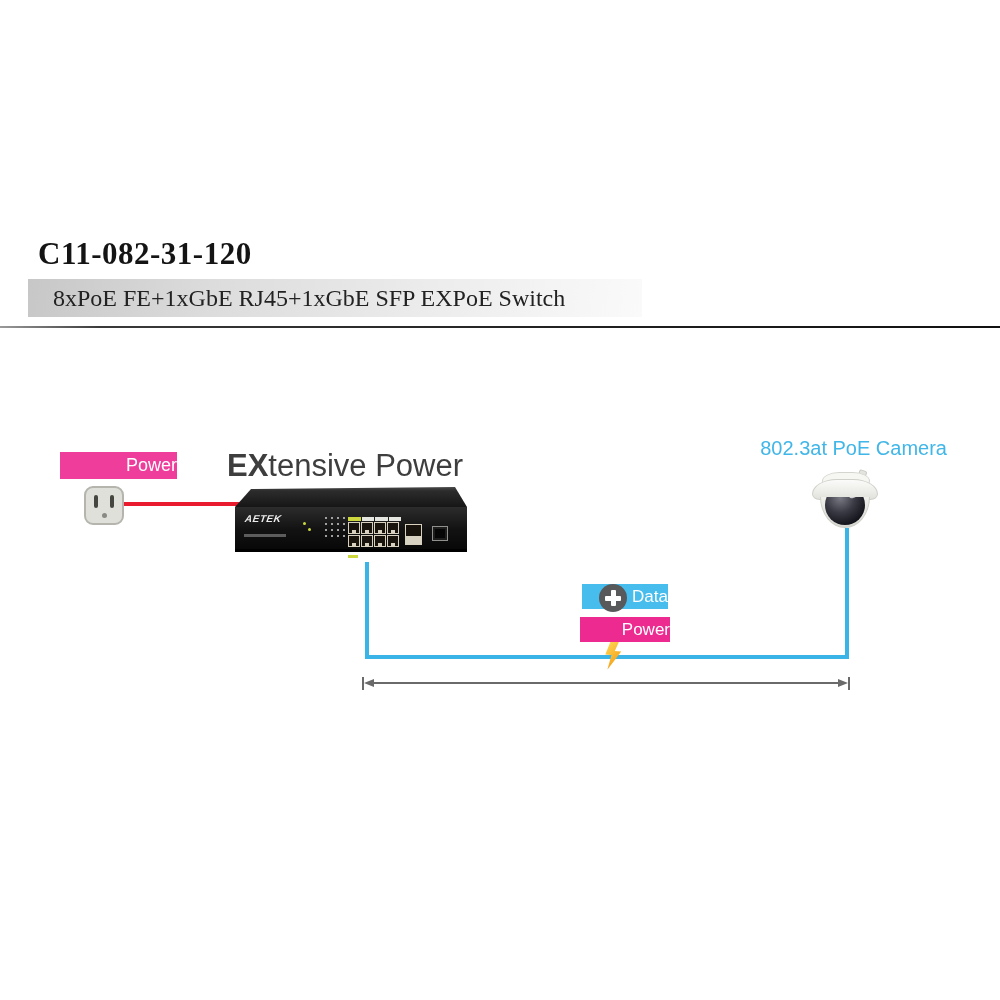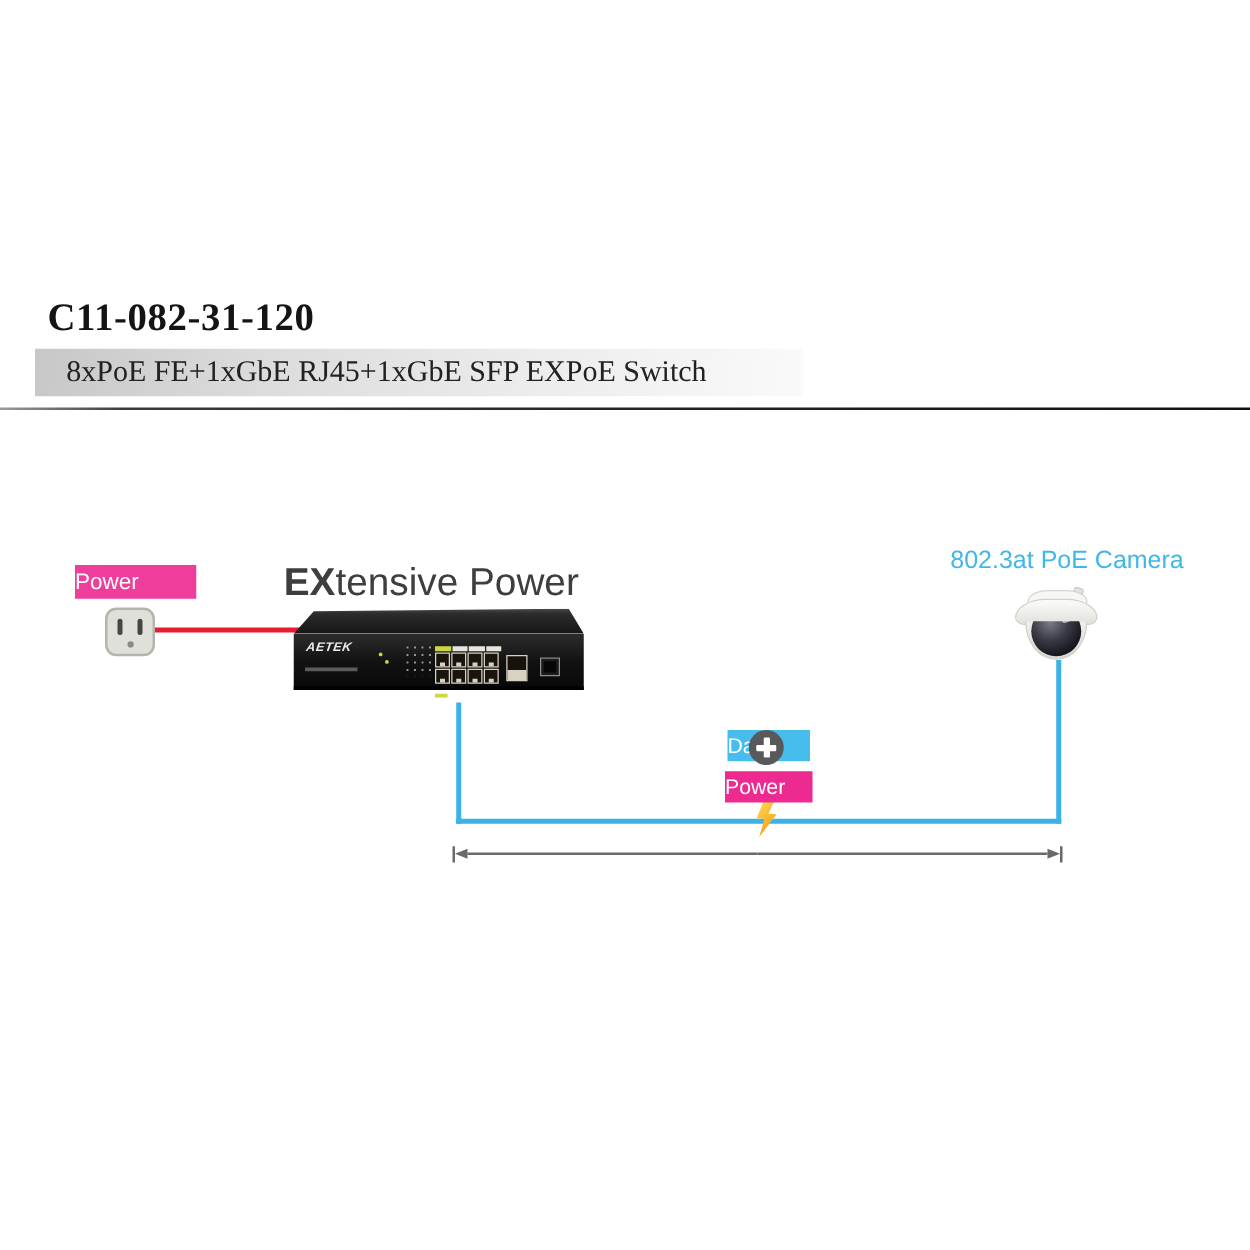"Power" .badge { padding-left: none -> 20px; text-align: left -> right }
